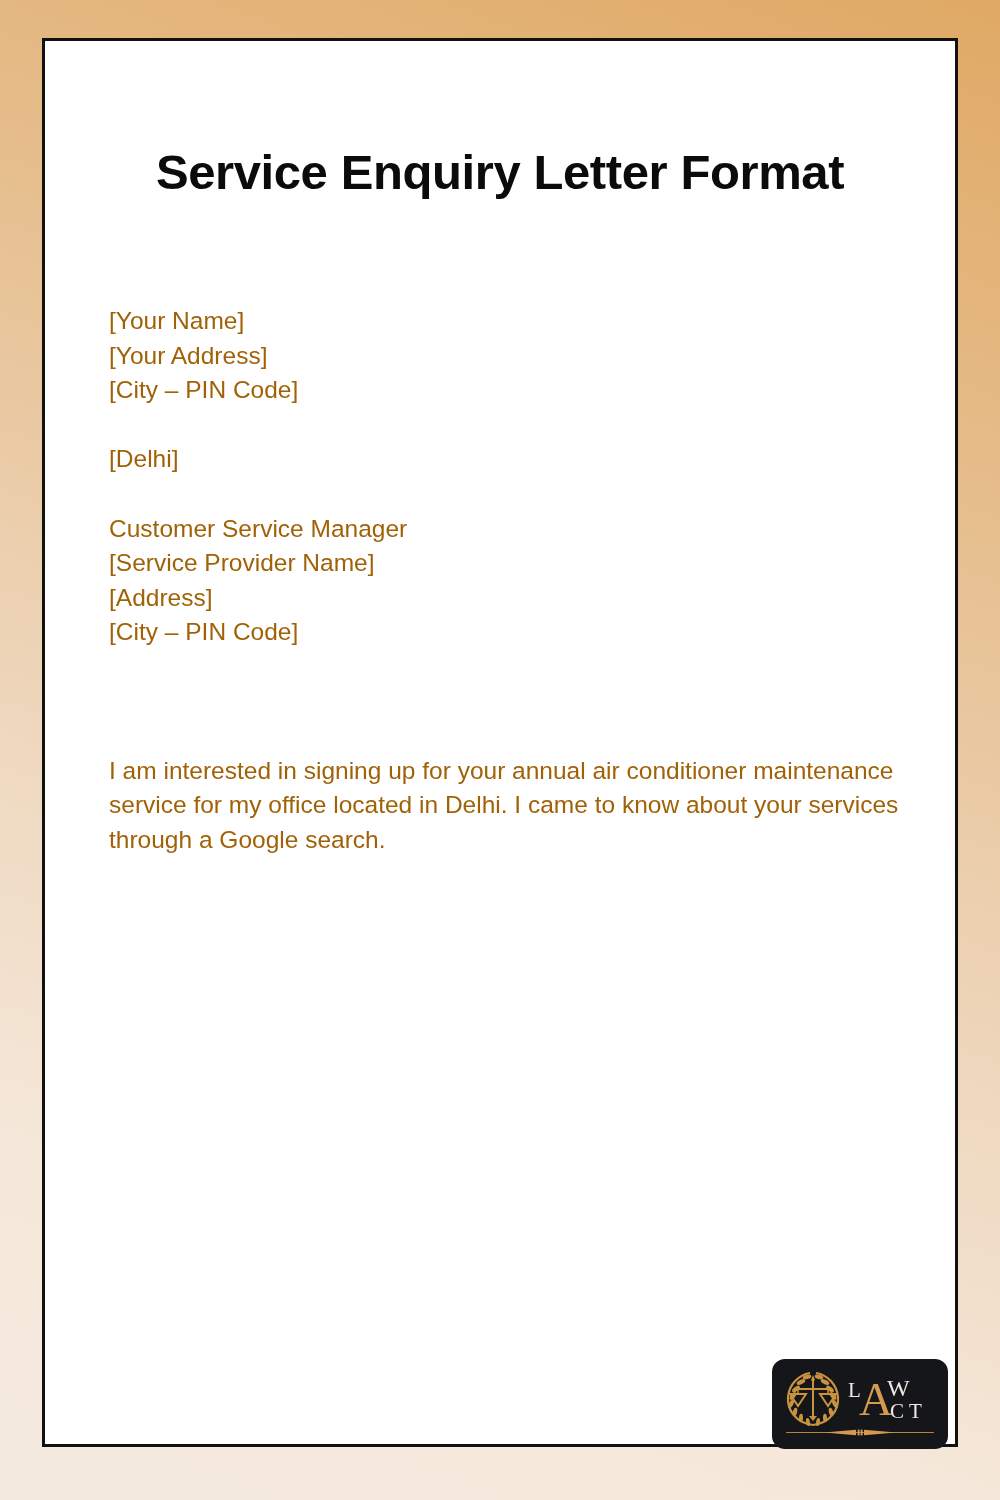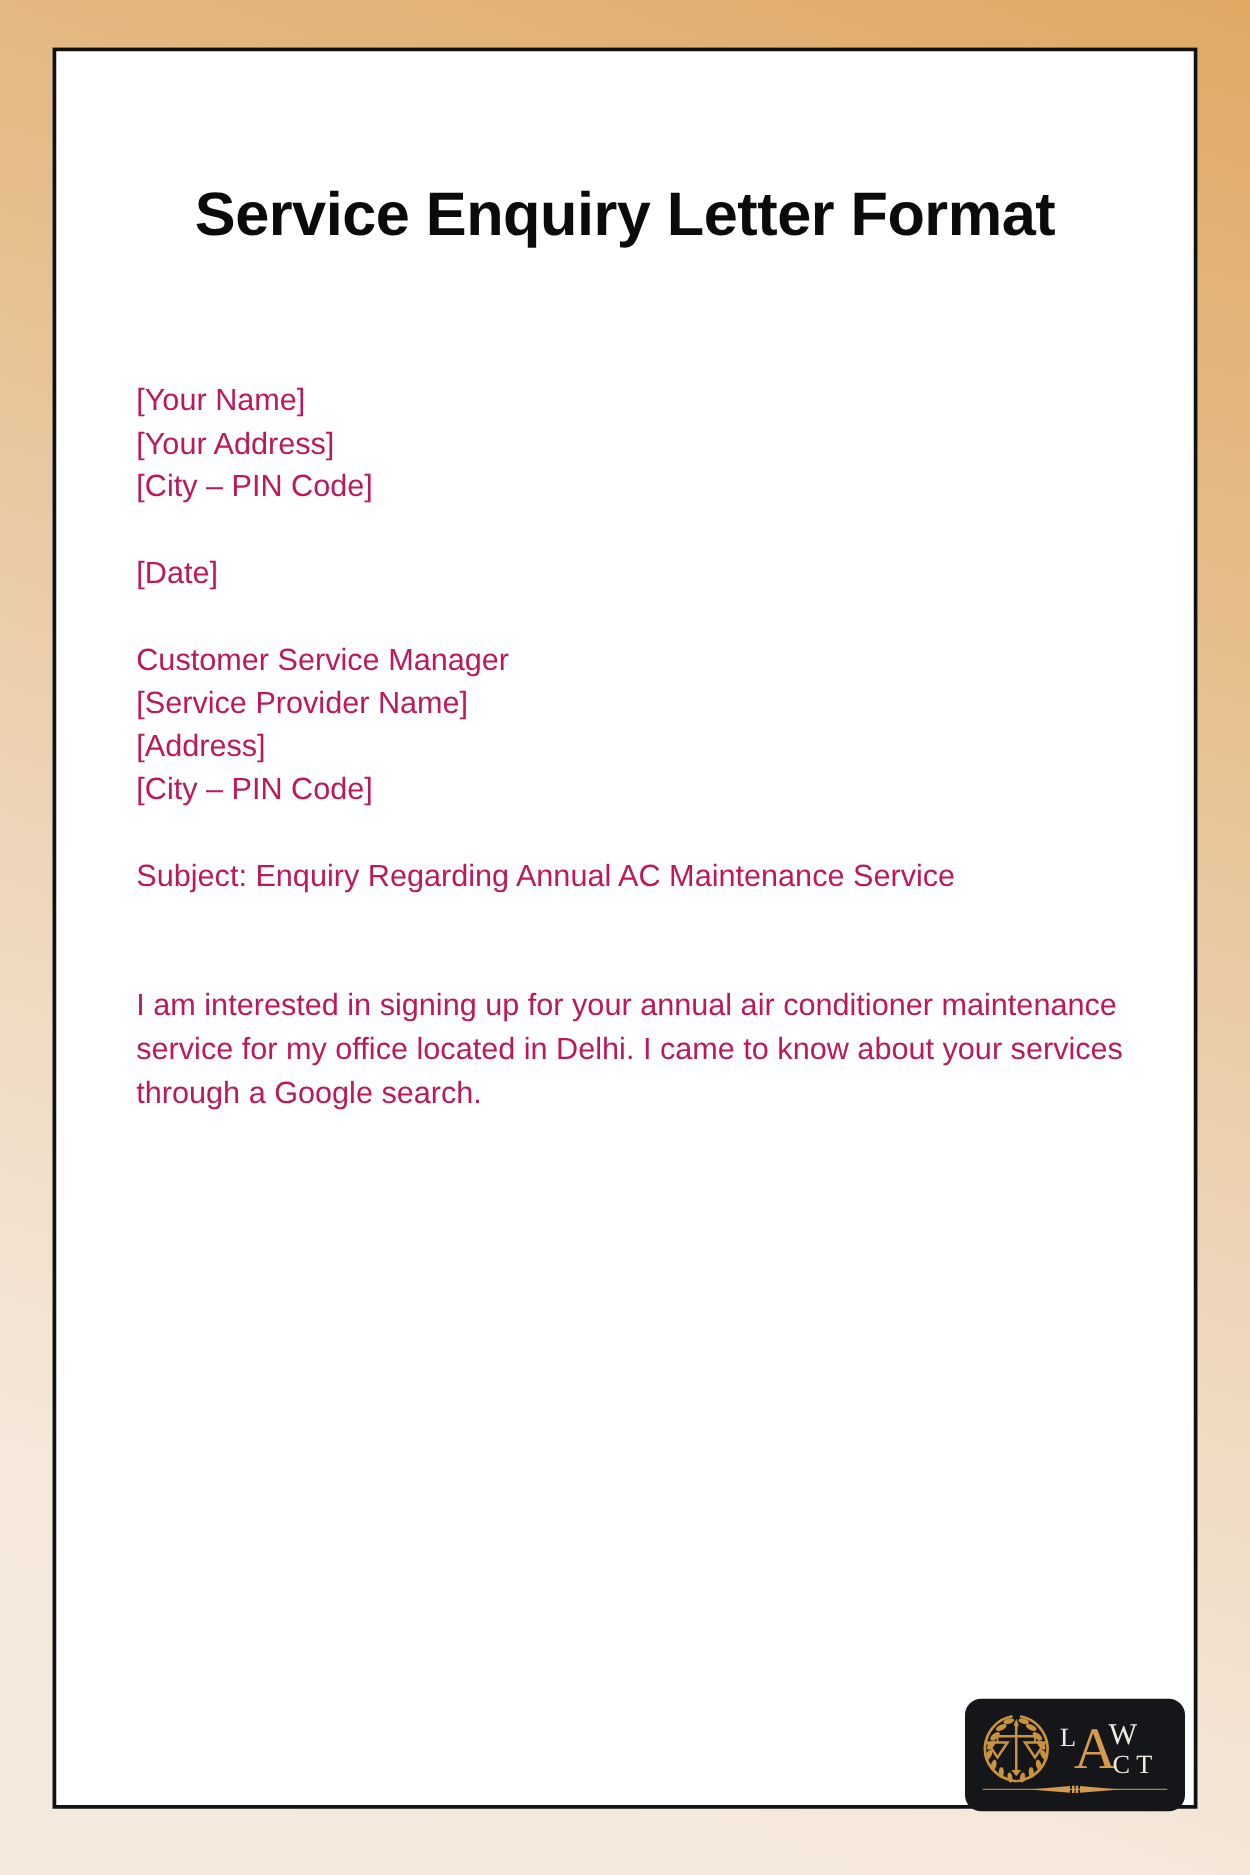"[Your Name]" .para { color: #be185d -> #a16207 }
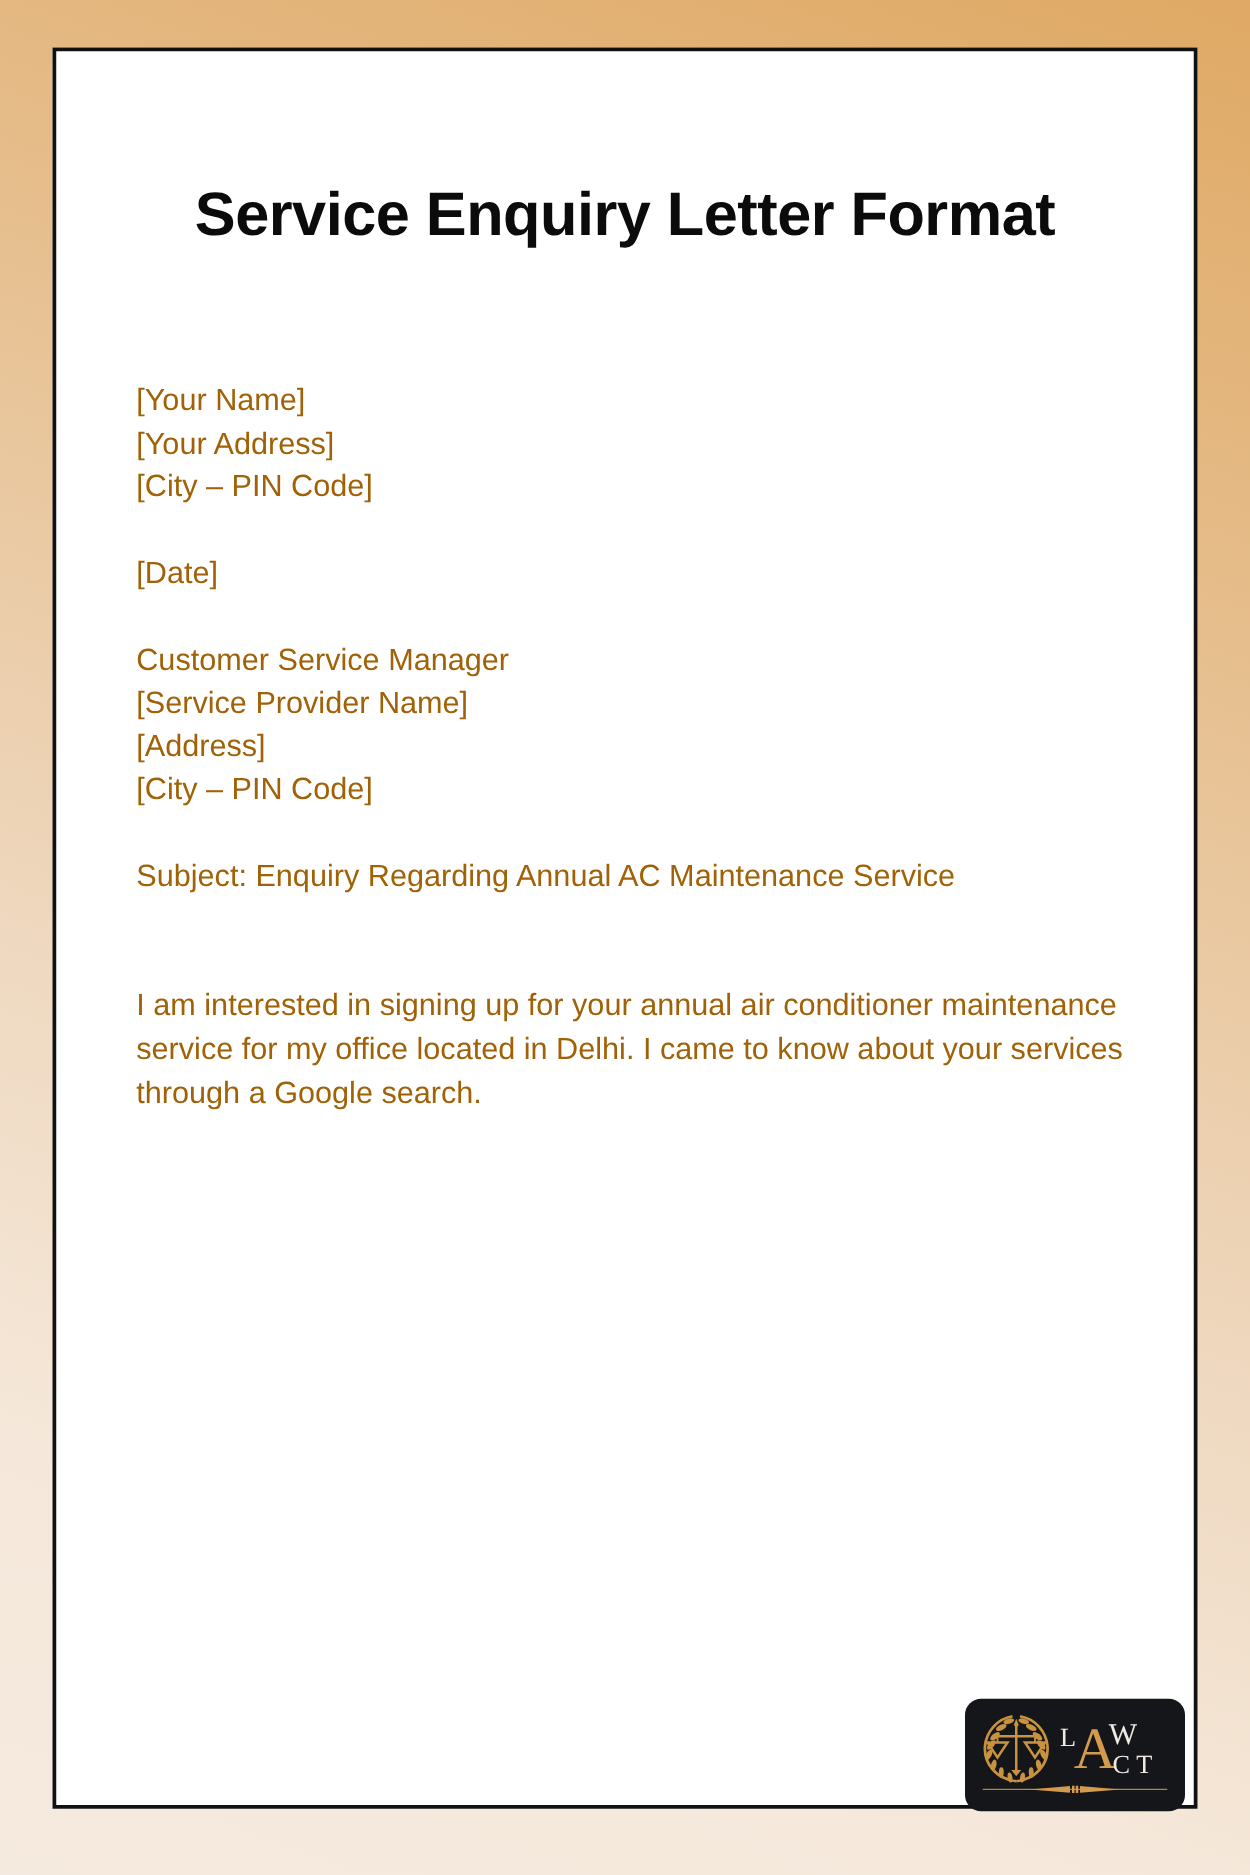"[Date]" p.para { text: Date -> Delhi }
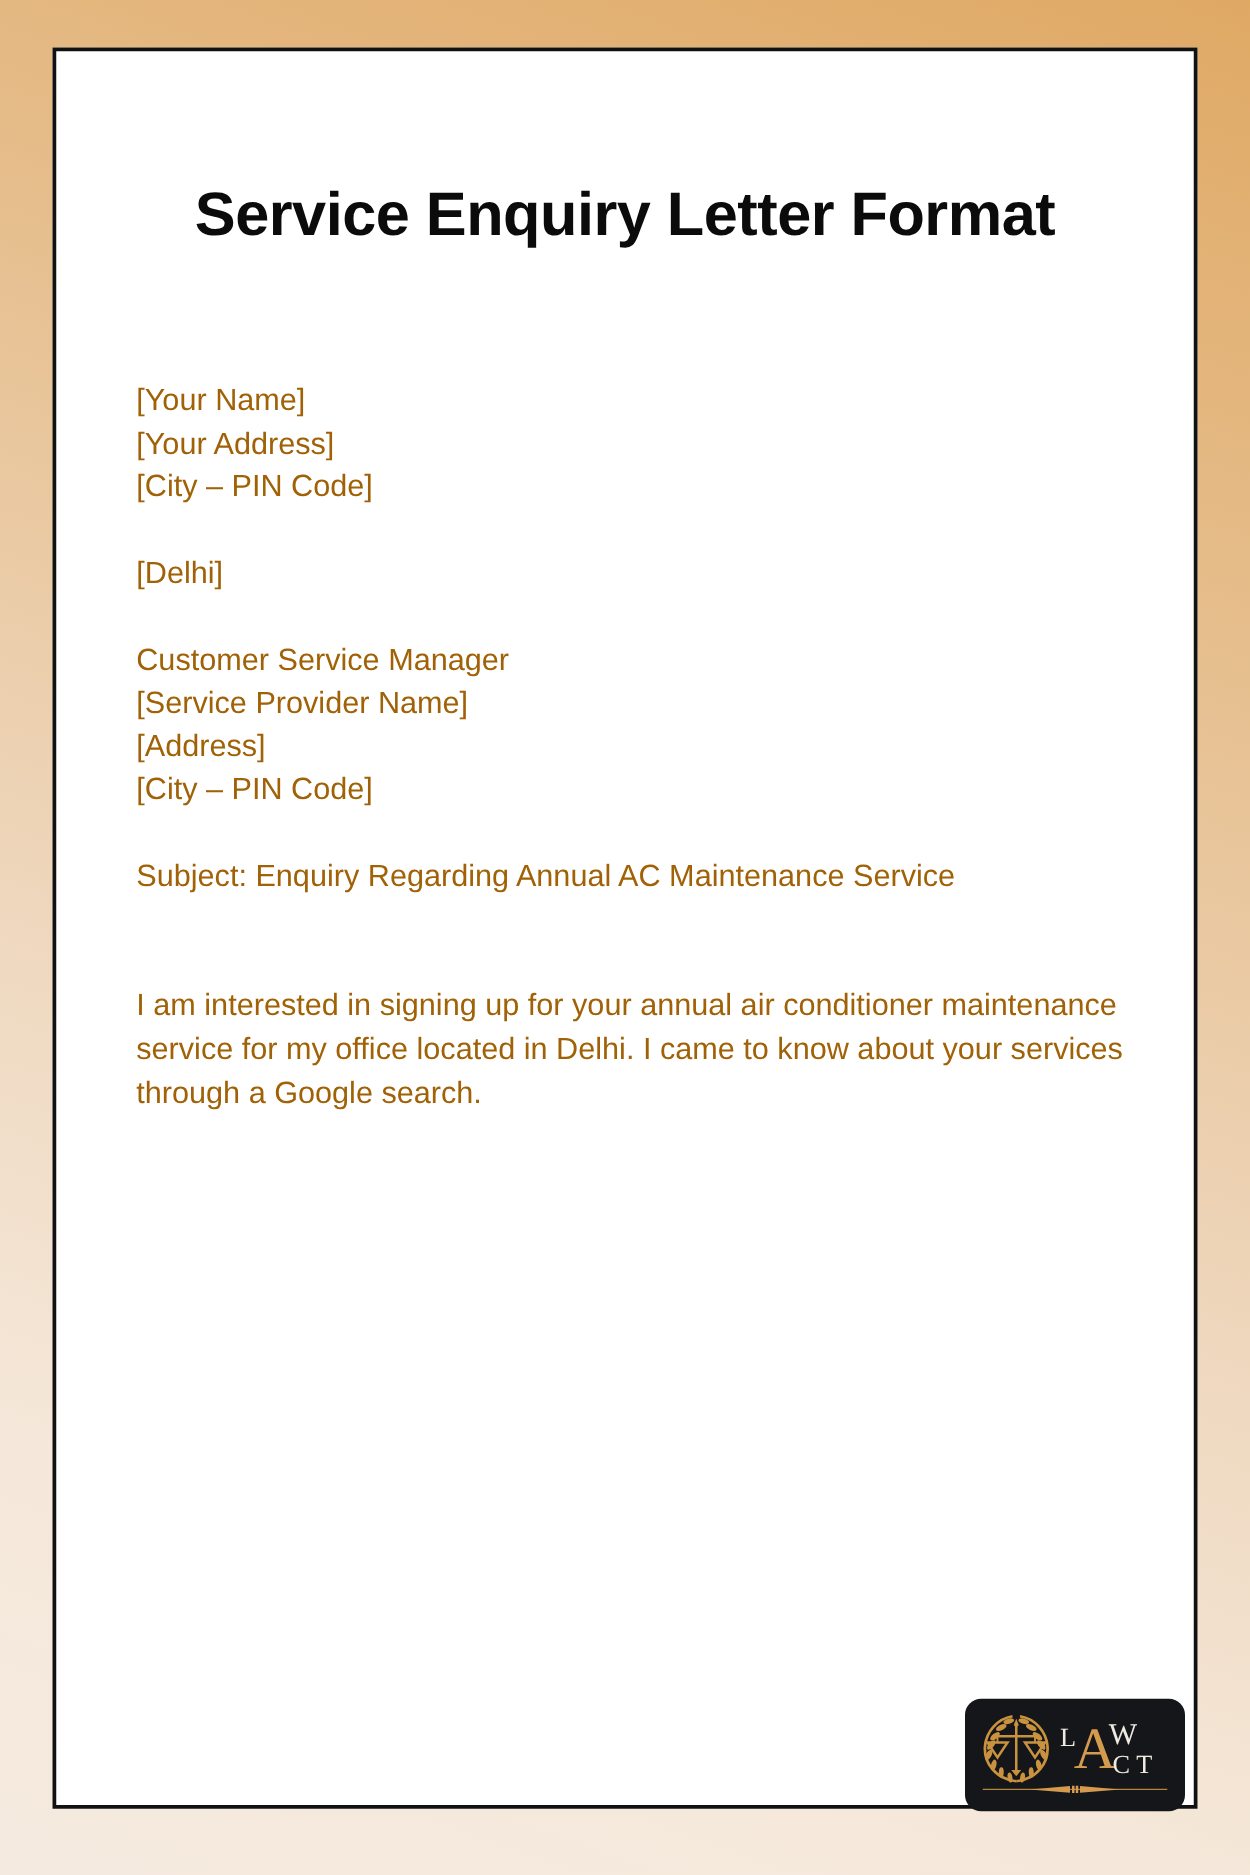"Subject: Enquiry Regarding Annual AC" p.para { html: <p>Subject: Enquiry Regarding Annual AC Maintenance Service</p> -> none }
